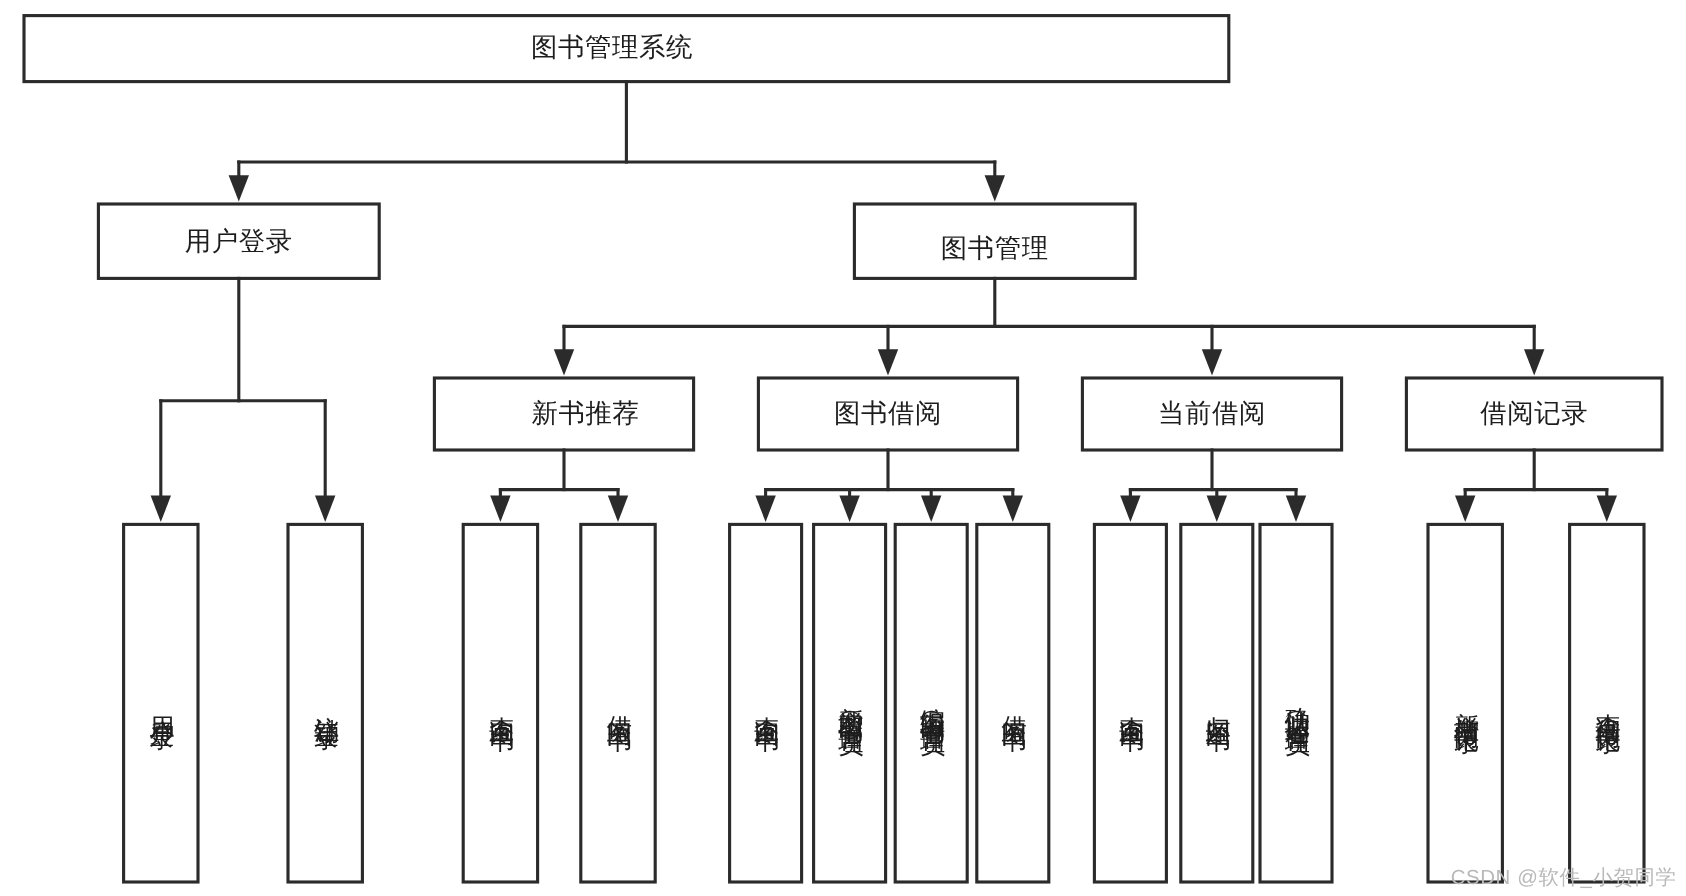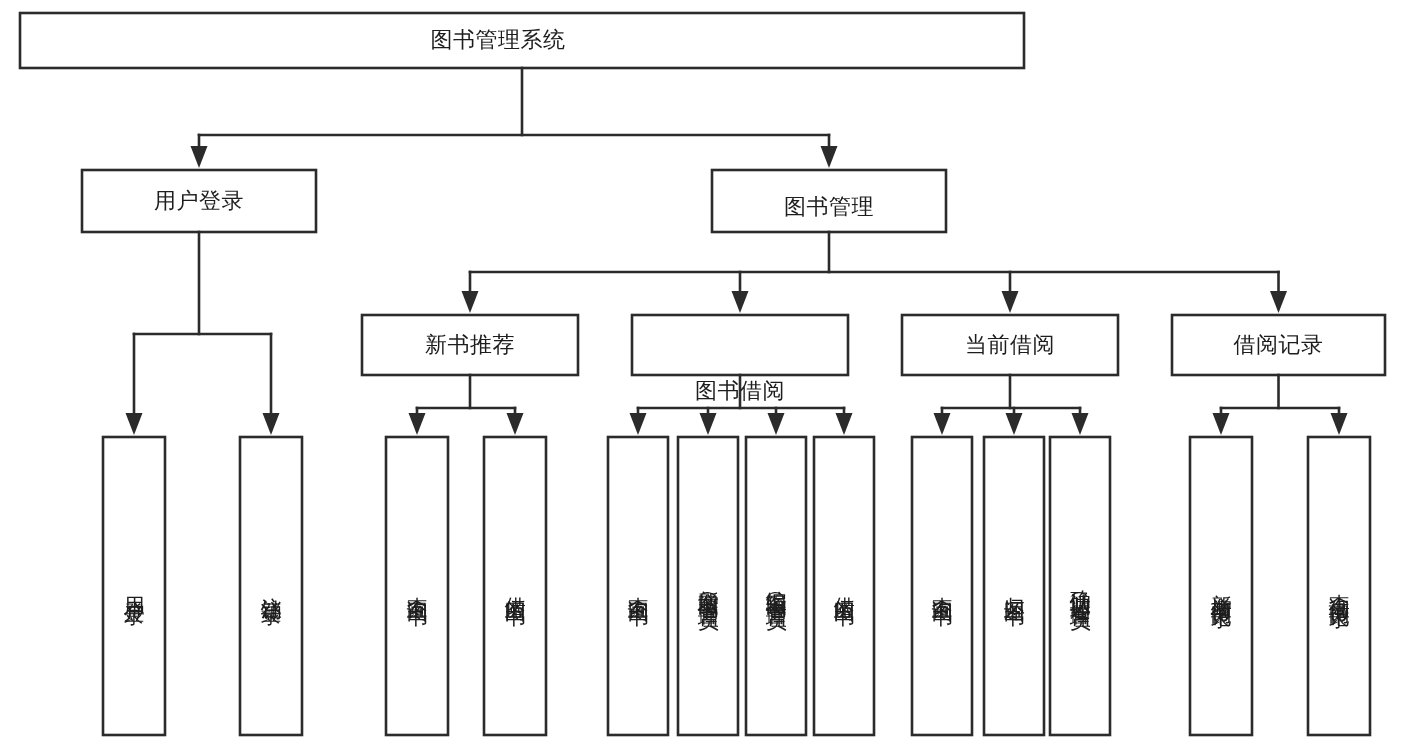"图书管理系统" div.node-label { left: 8px -> 20px }
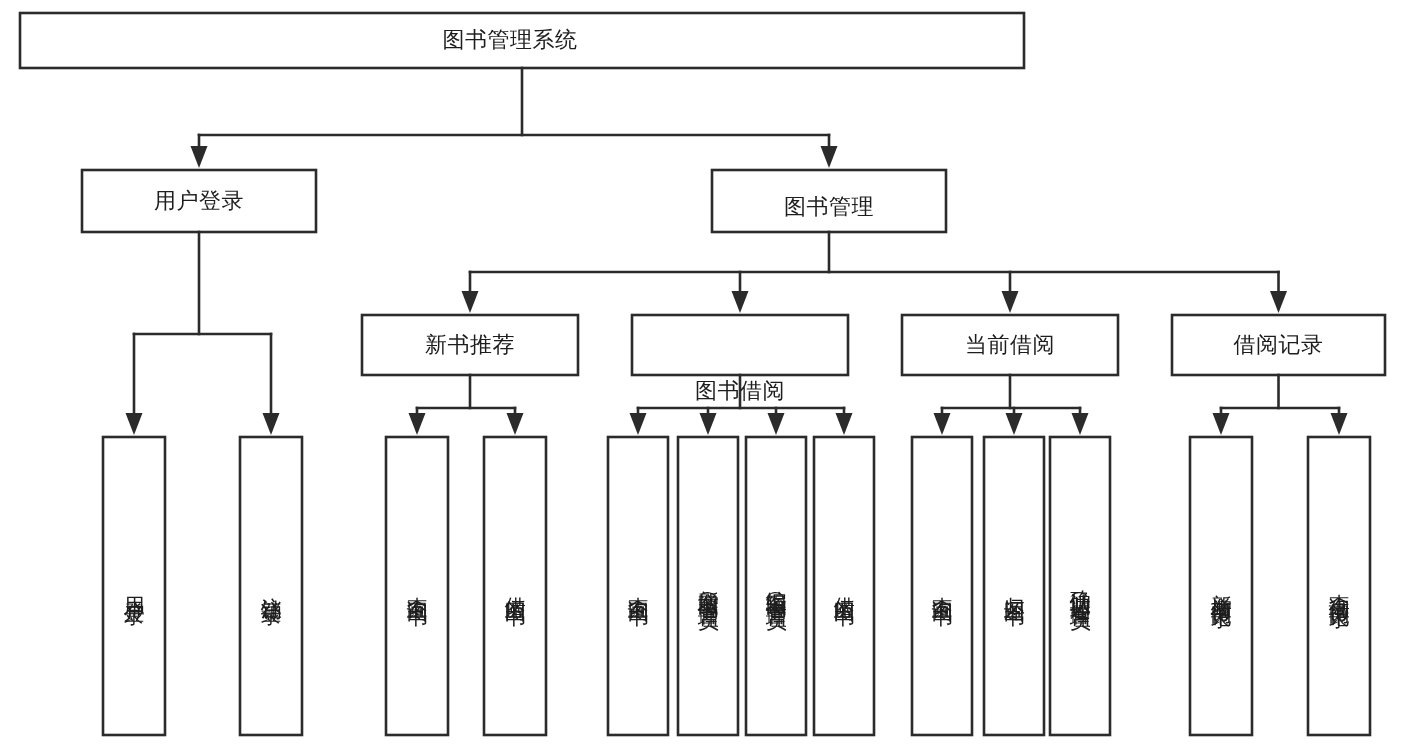"新书推荐" div.node-label { left: 362px -> 380px }
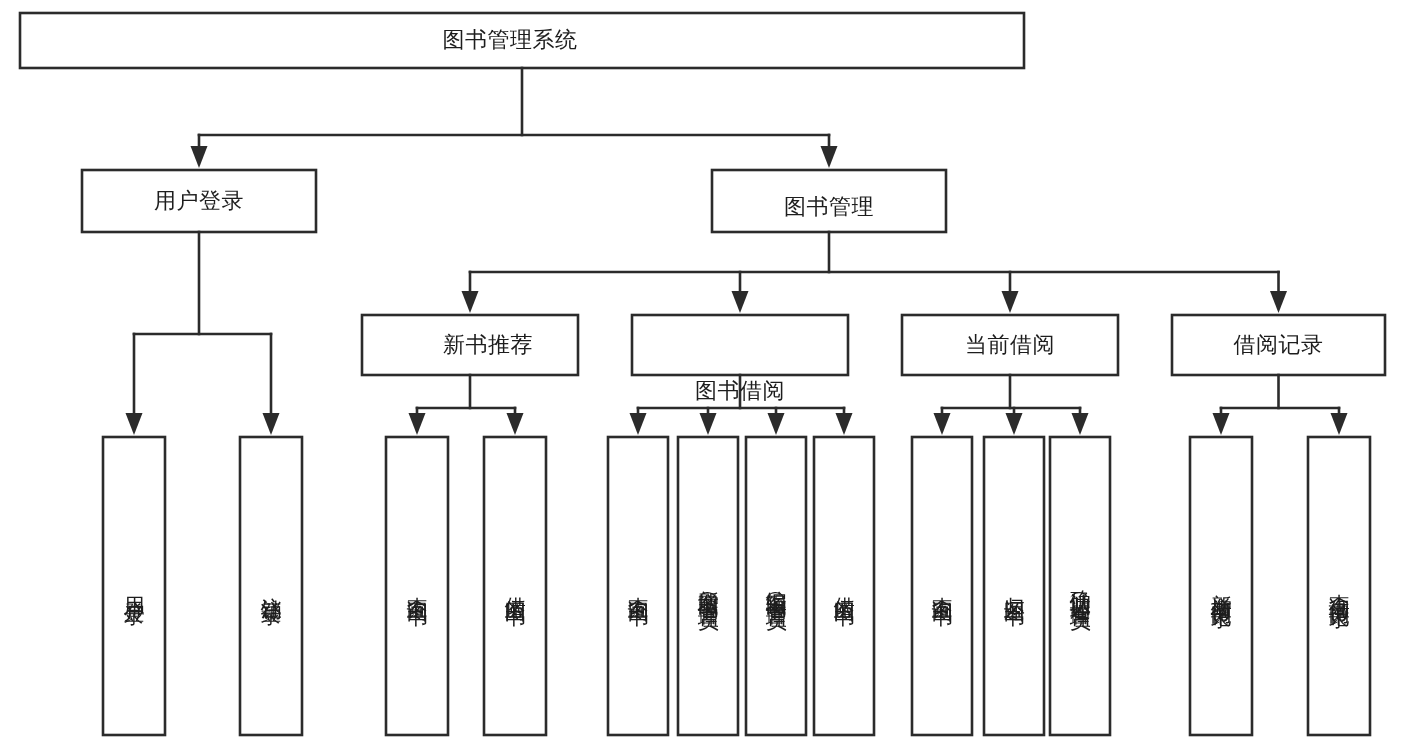"图书借阅" div.node-label { margin-top: 46px -> none }
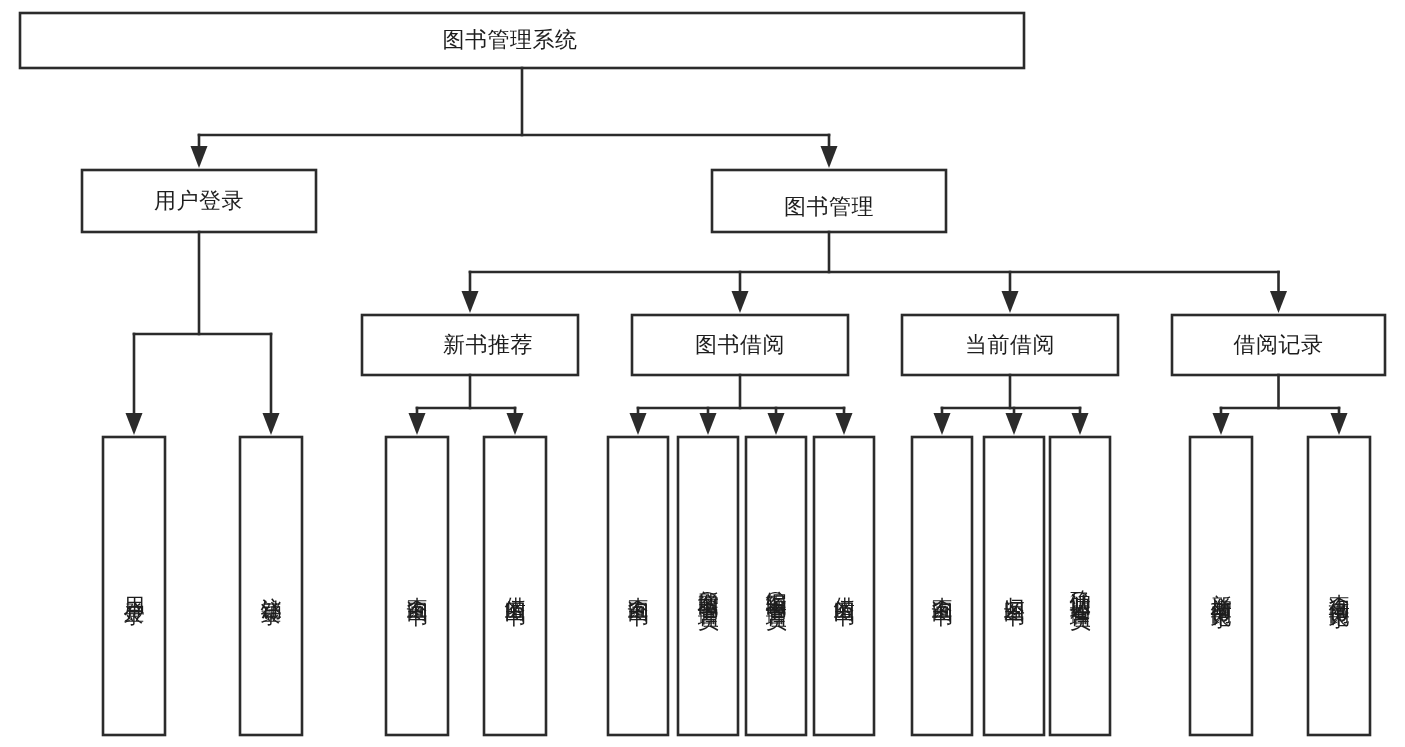"CSDN @软件_小贺同学" div { html: none -> <div>CSDN @软件_小贺同学</div> }
